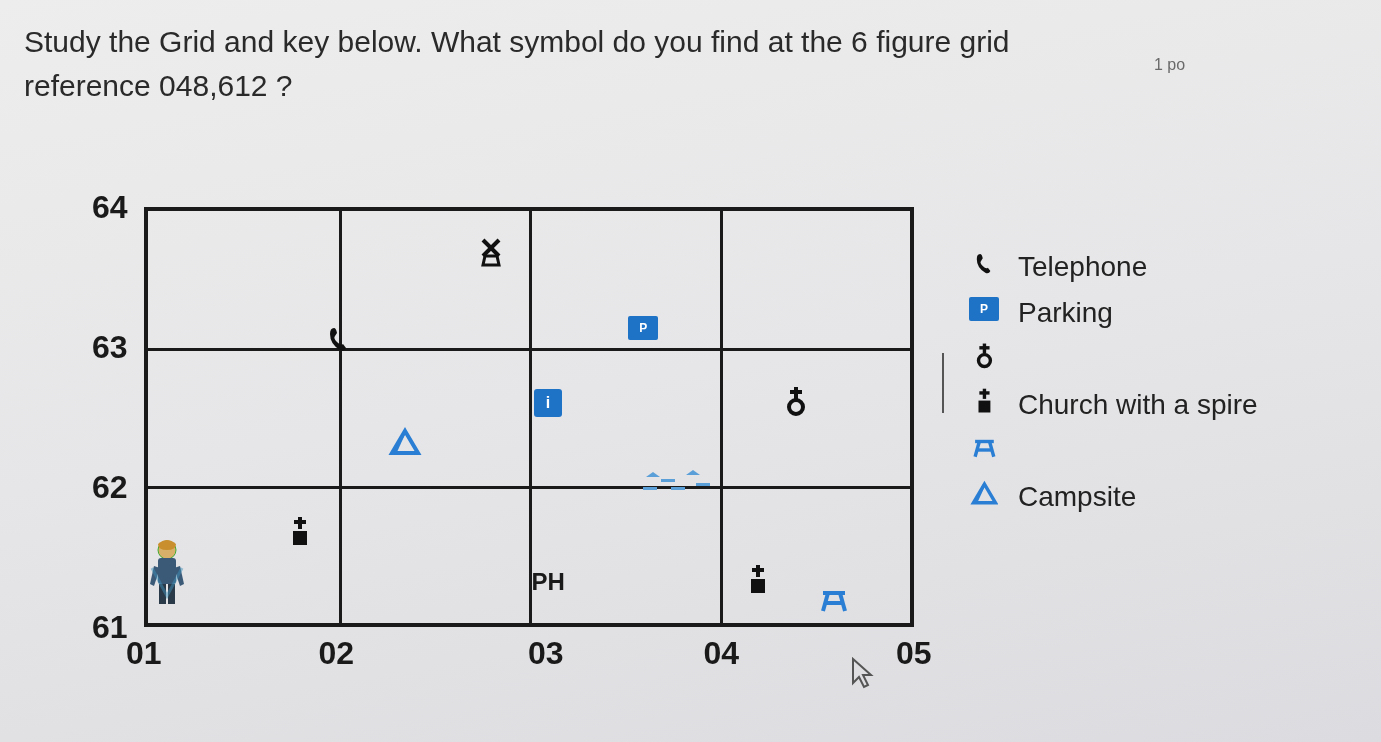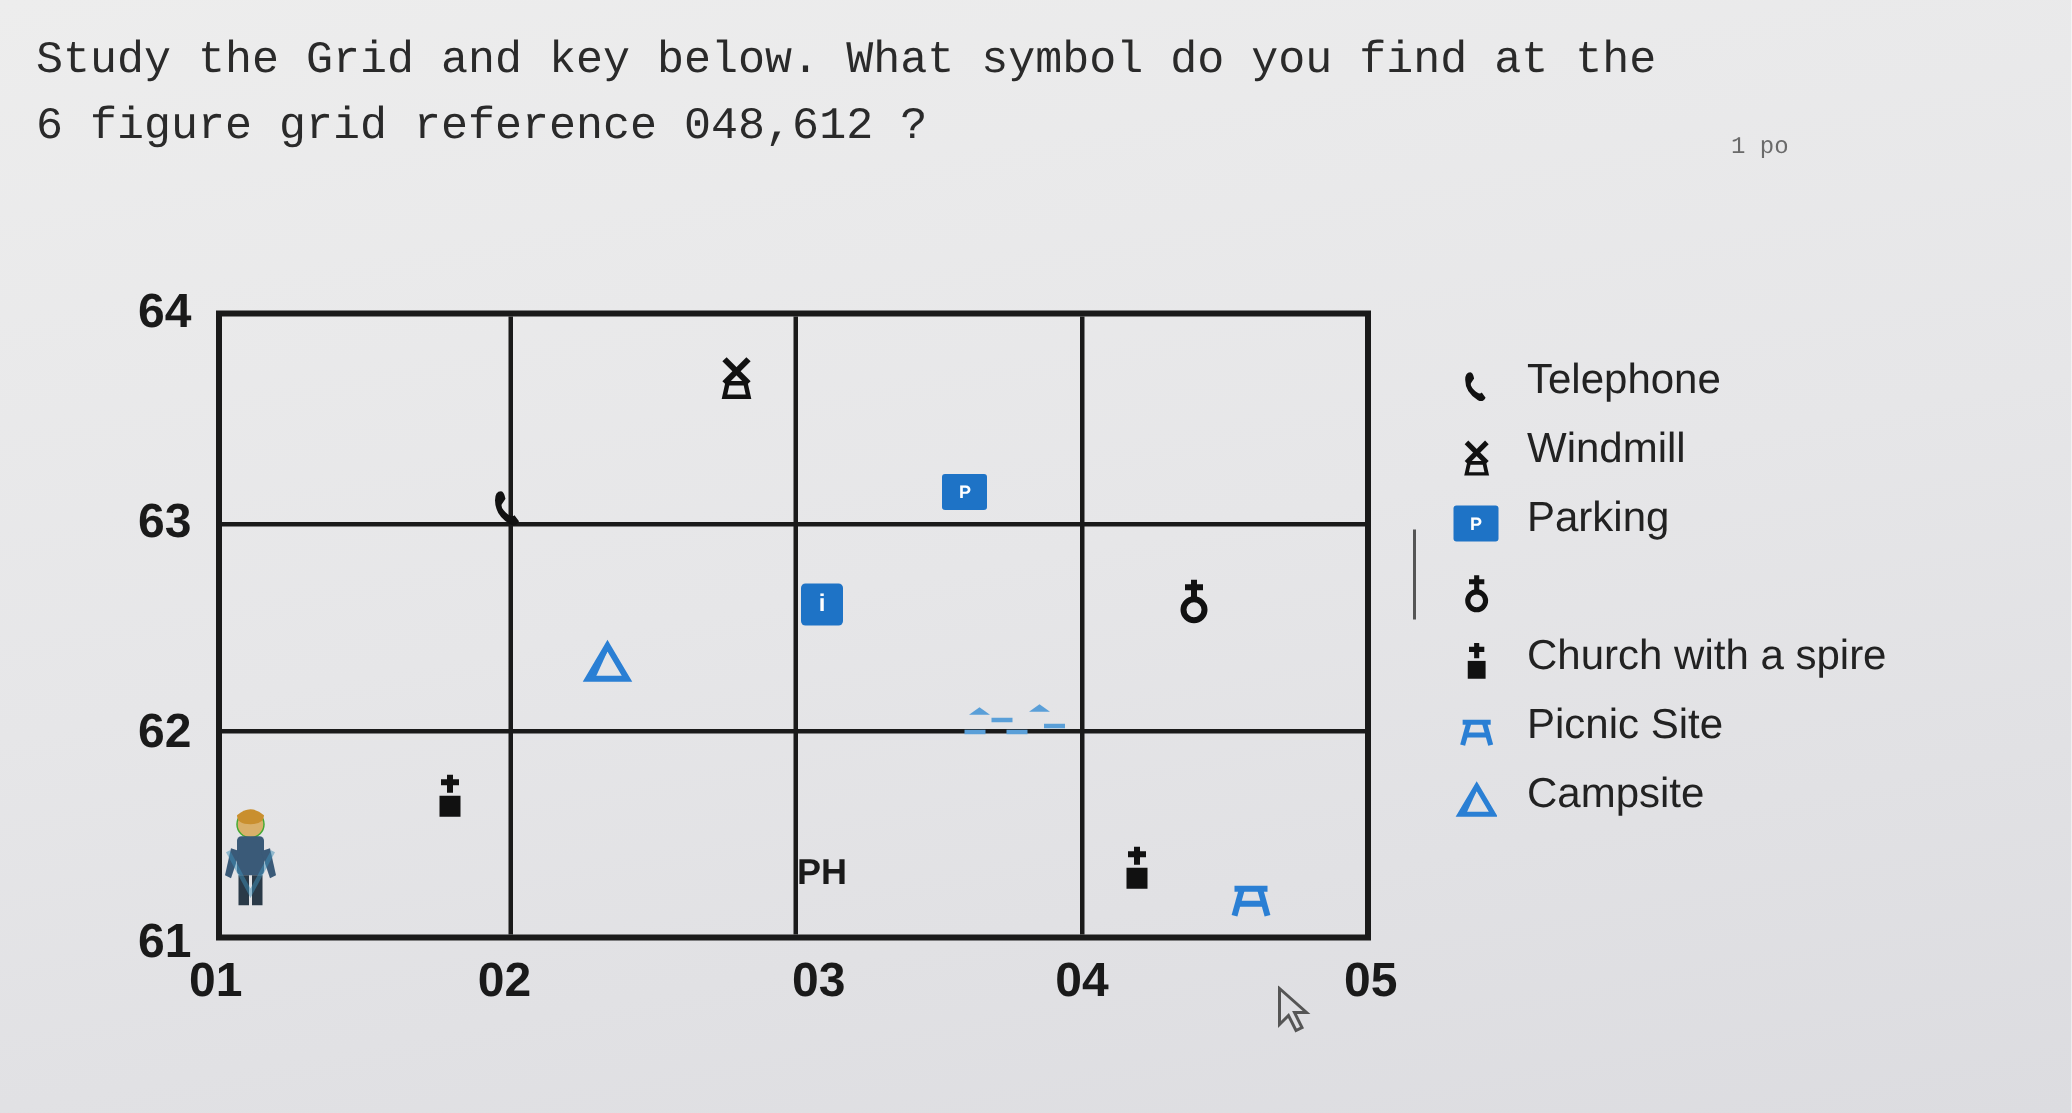"Study the Grid and key" .question-row { align-items: flex-end -> center; font-family: Liberation Mono, monospace -> none }
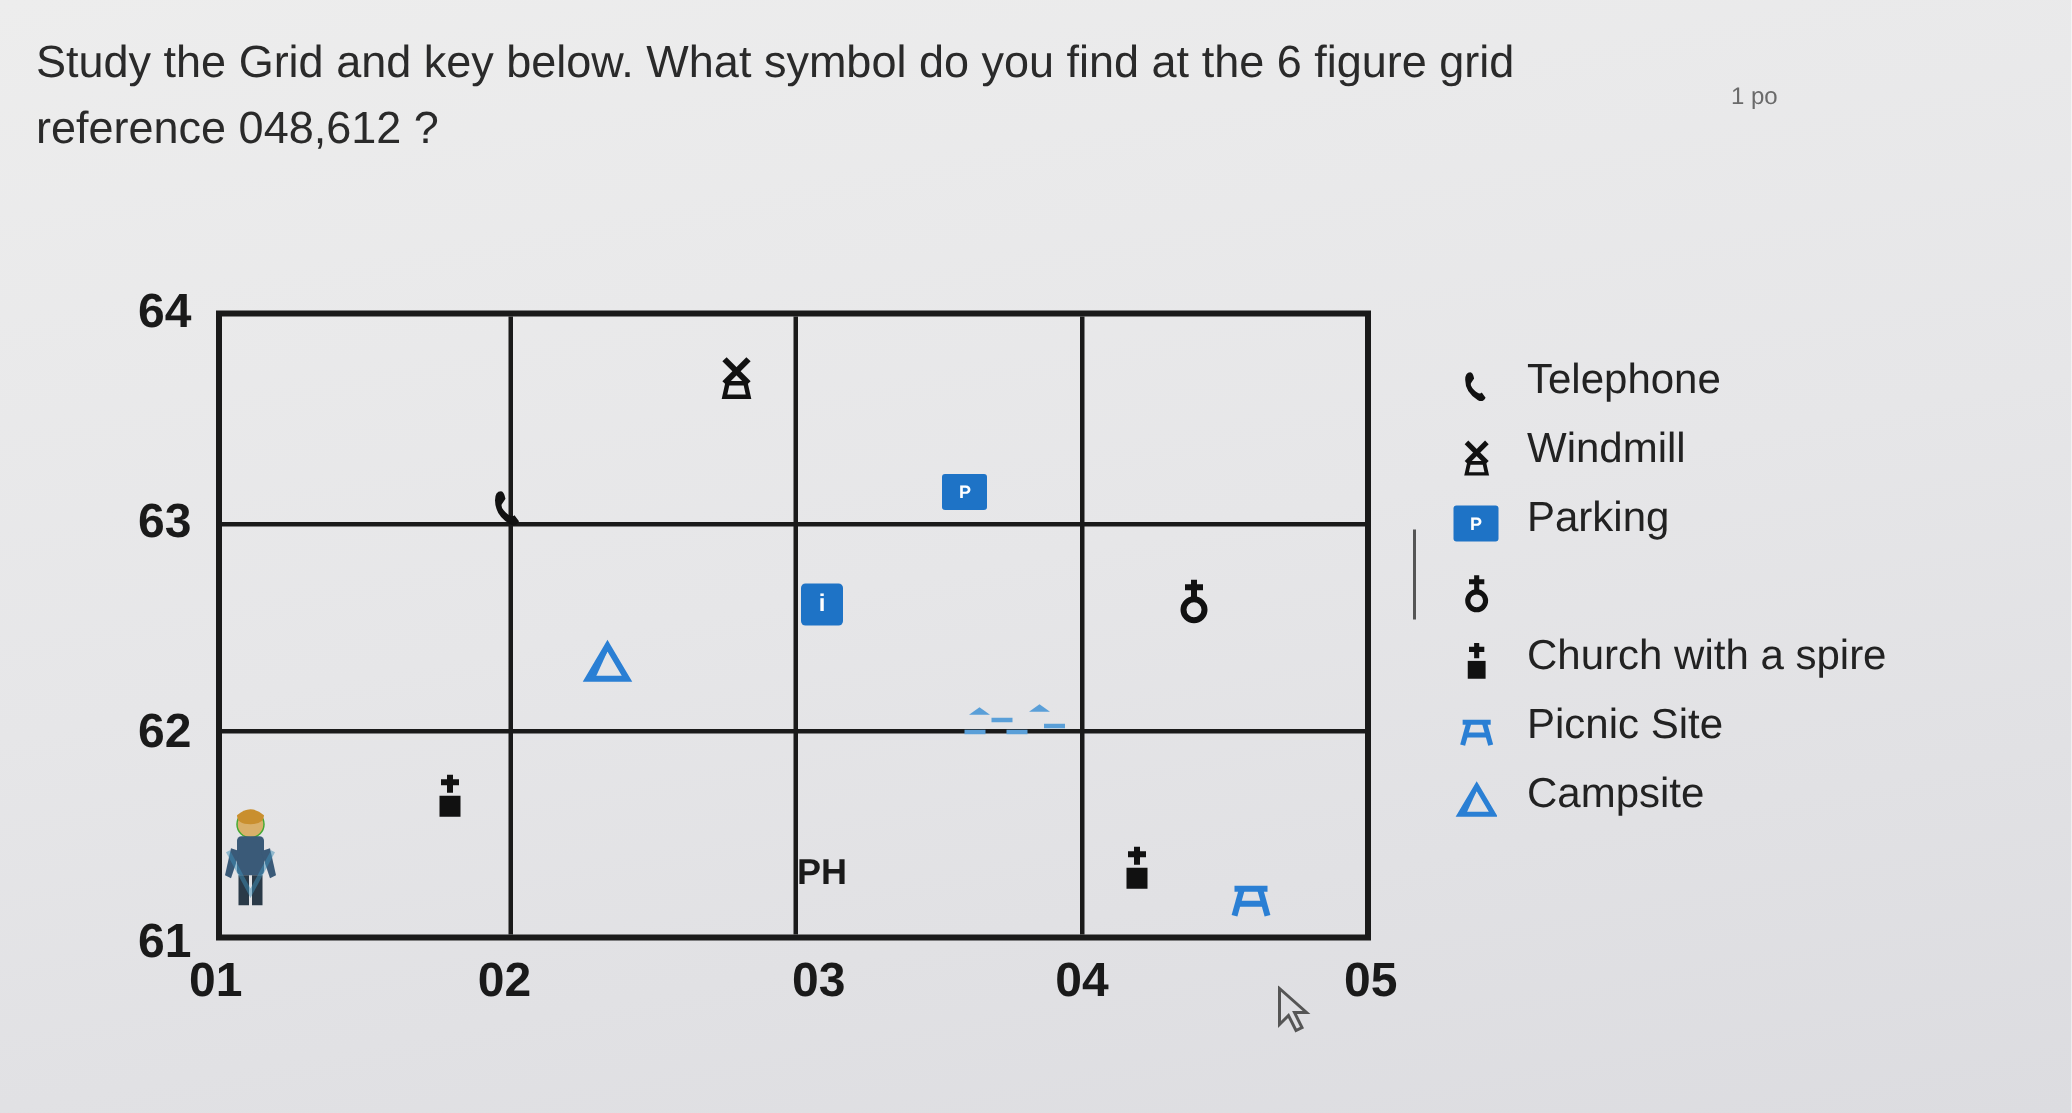"Telephone" .legend-row { align-items: flex-start -> flex-end }
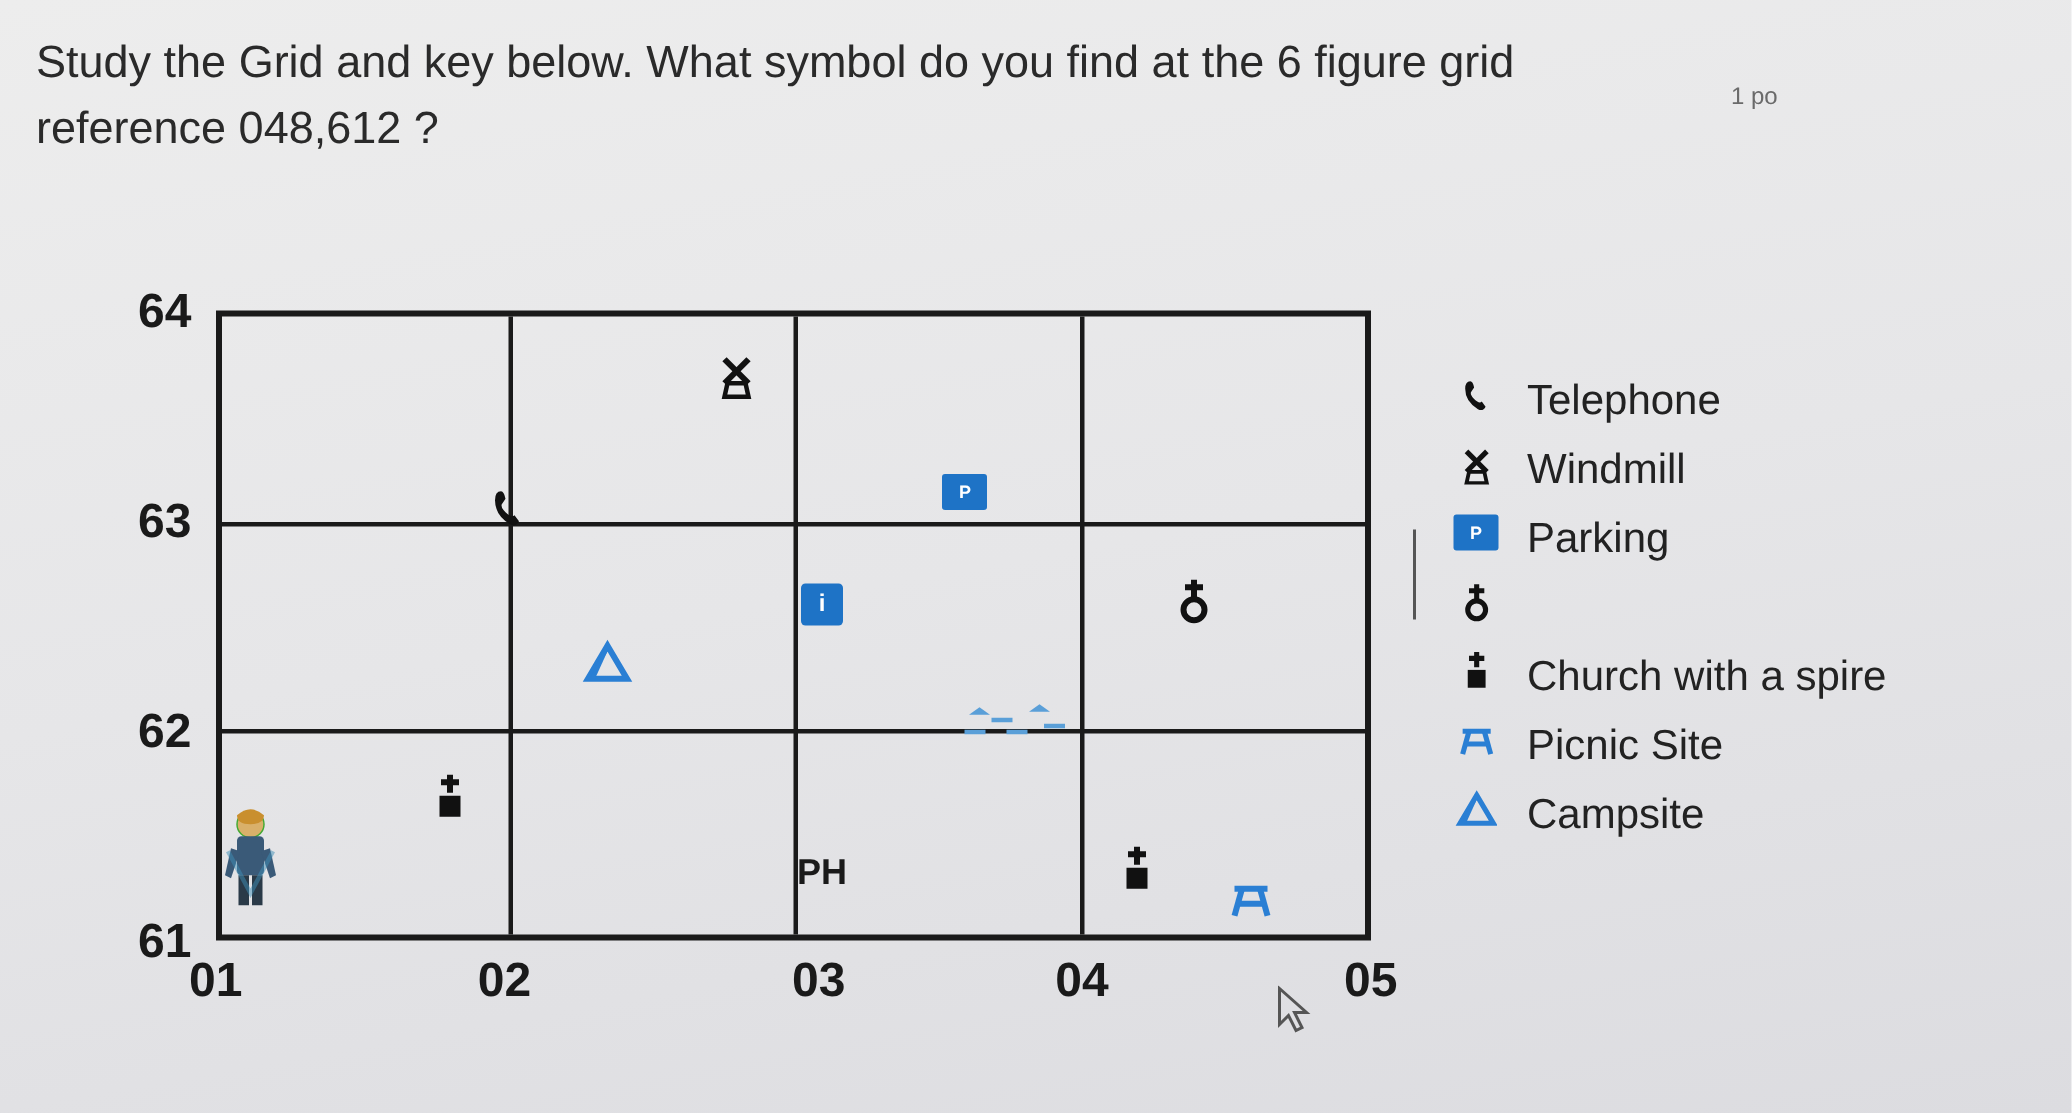"Windmill" div.legend-row { html: <div> <div> <svg> <line></line> <line></line> <path></path> </svg> </div> <span>Windmill</span> </div> -> none }
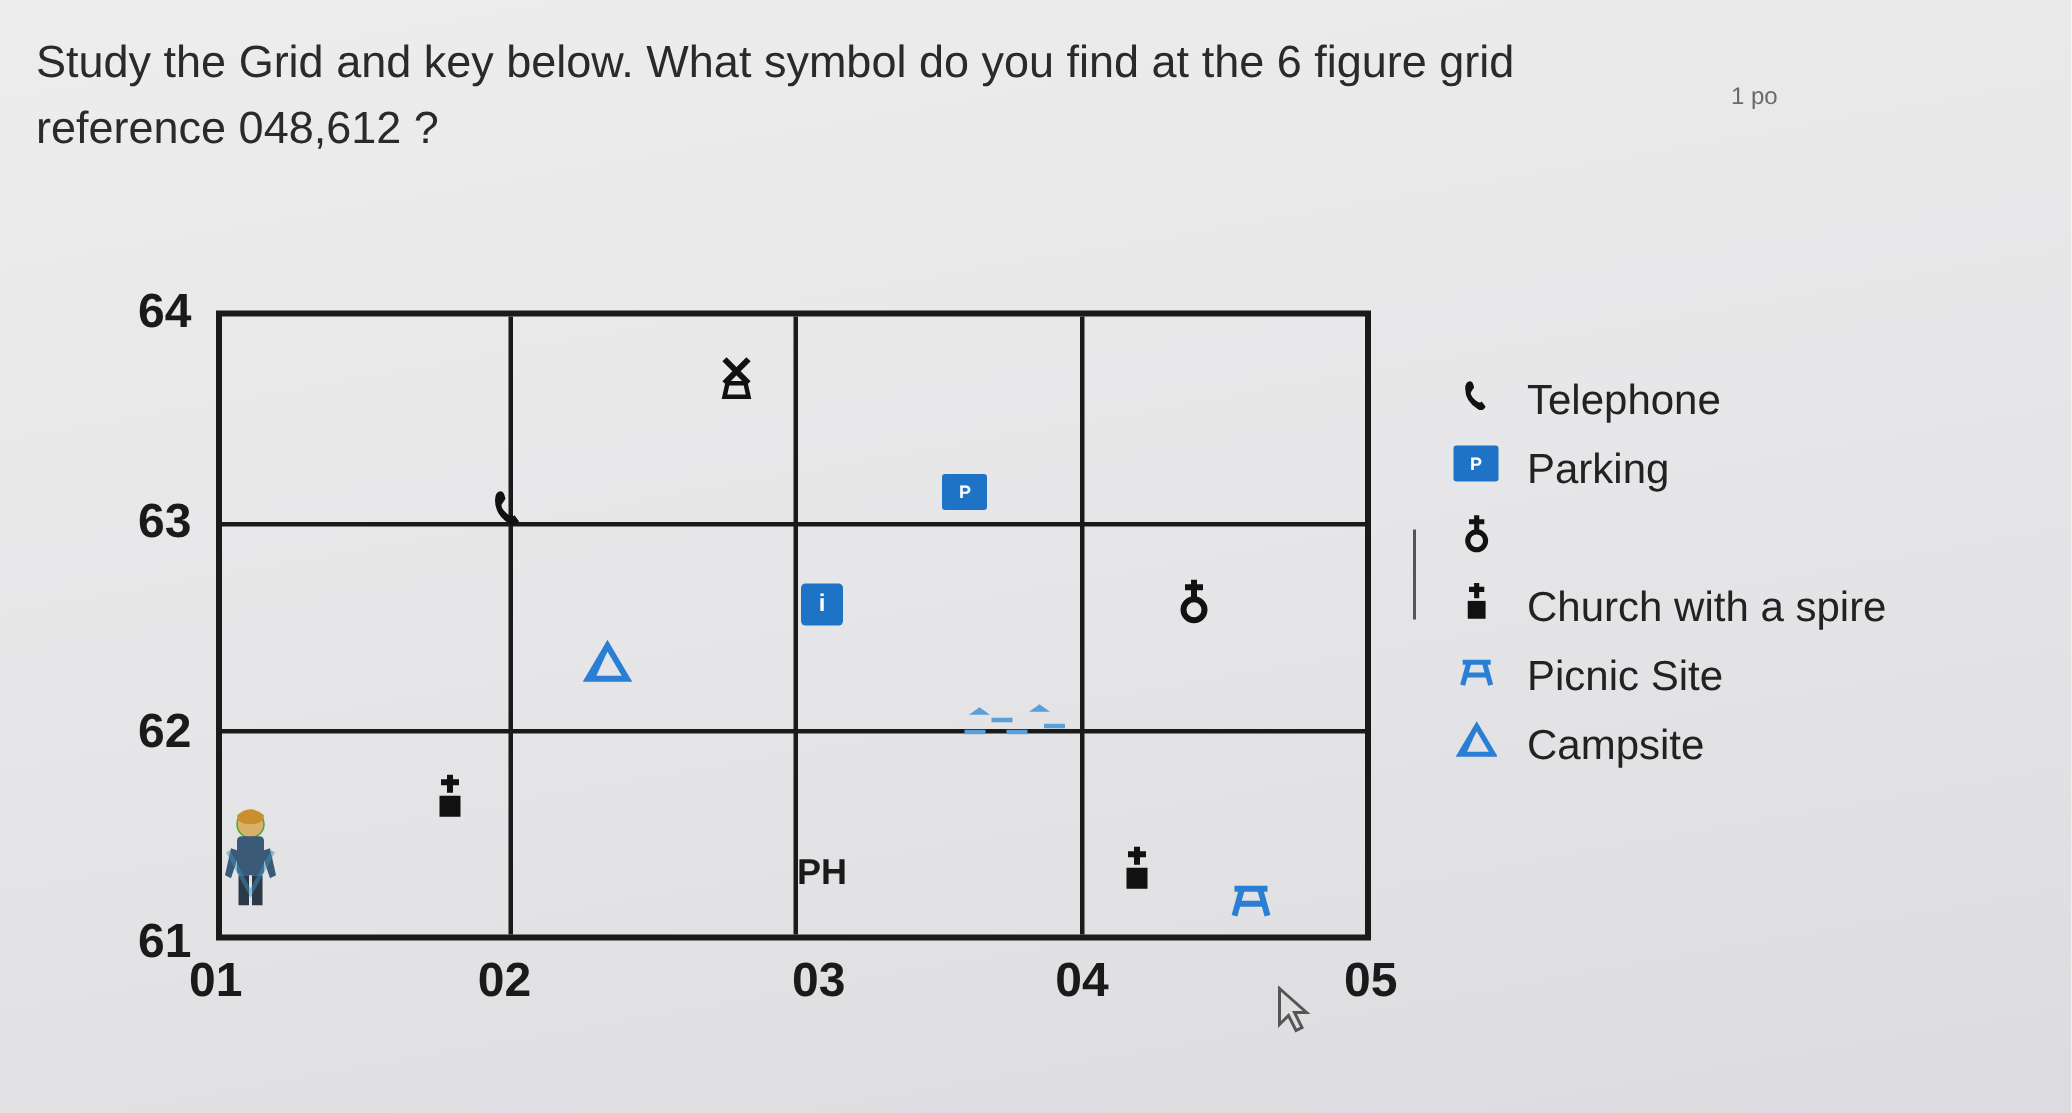"Picnic Site" span { html: <span>Picnic Site</span> -> none }
